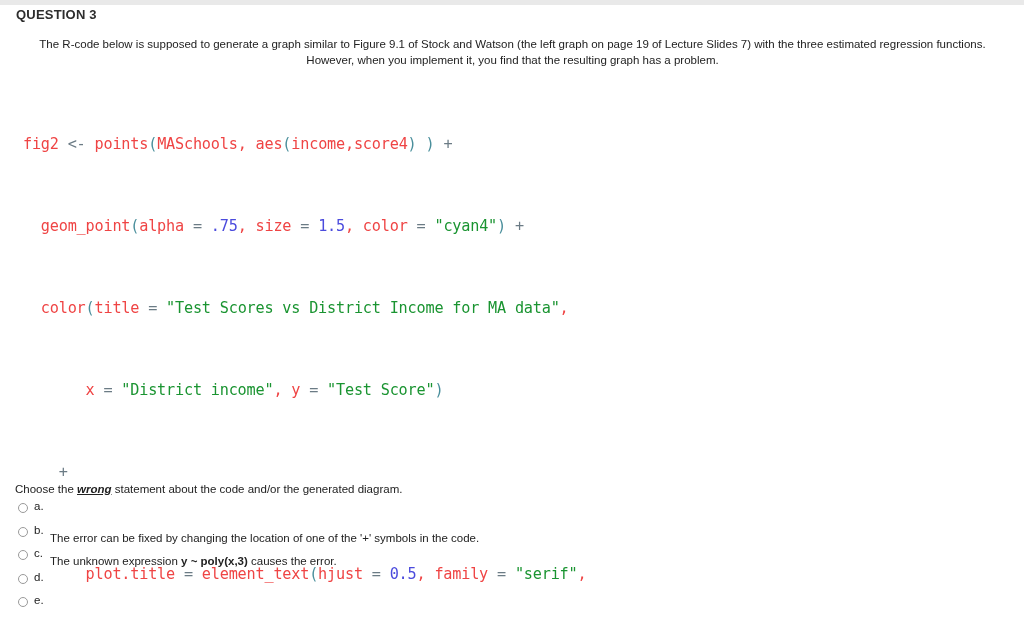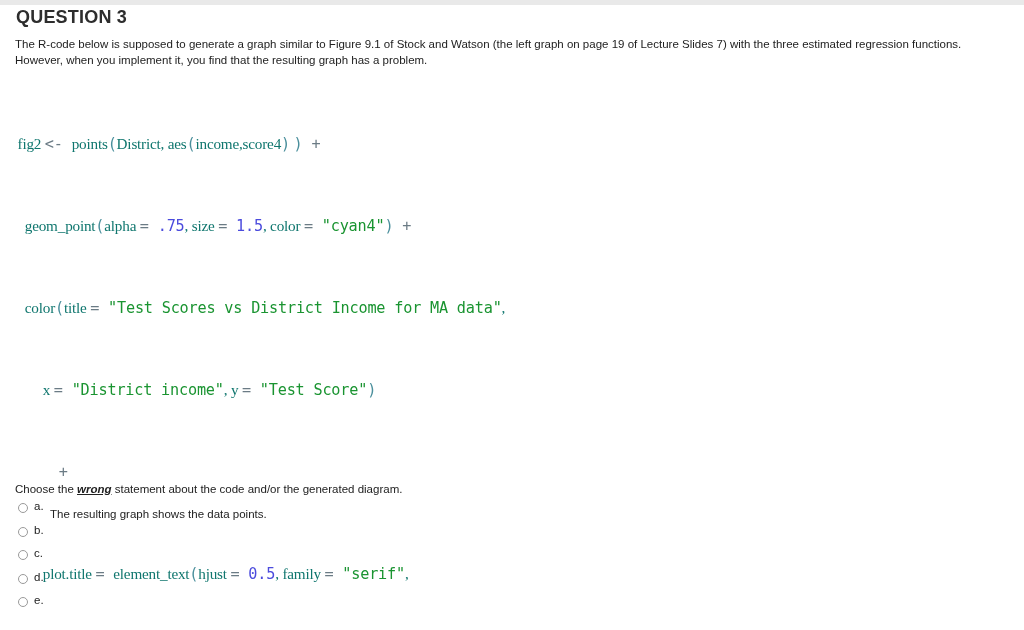"QUESTION 3" .qtitle { font-size: 18px -> 13px }
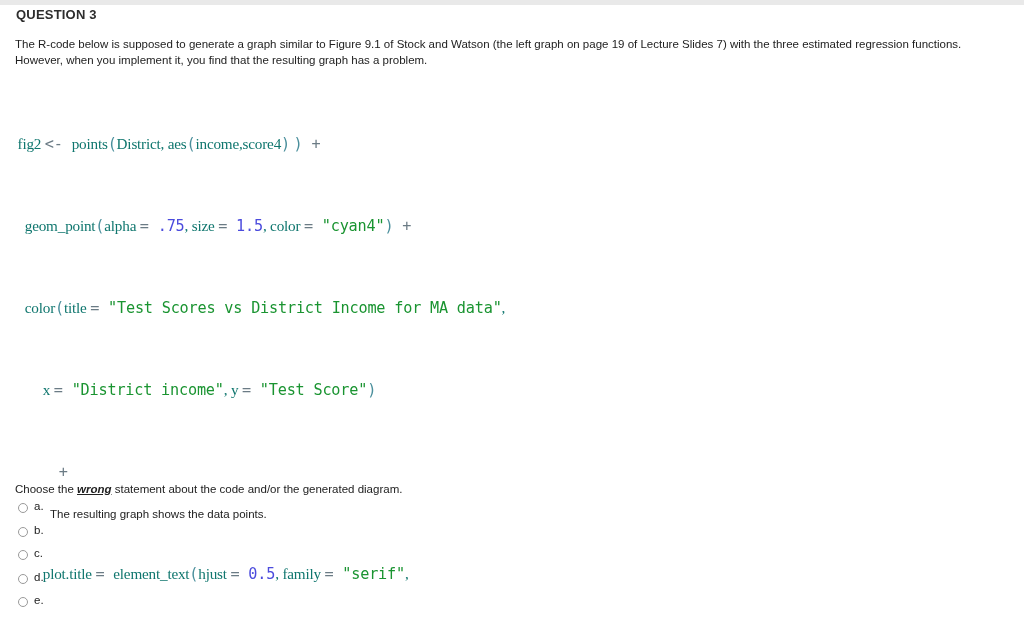"The R-code below is supposed" .intro { text-align: none -> center }
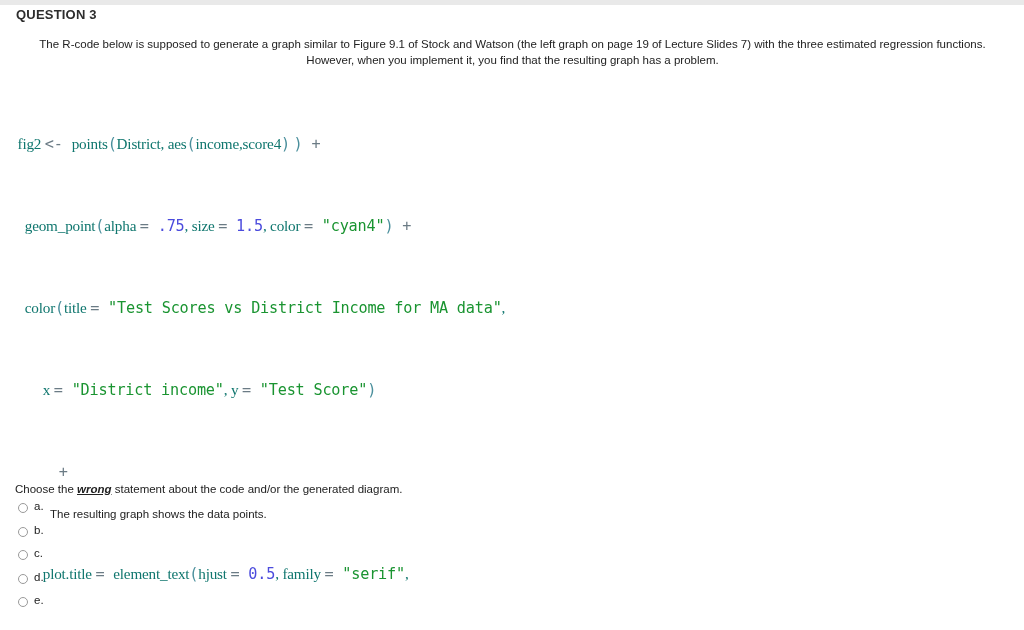"fig2" .pl { color: #0f766e -> #ef4444; font-family: Liberation Serif, serif -> none }
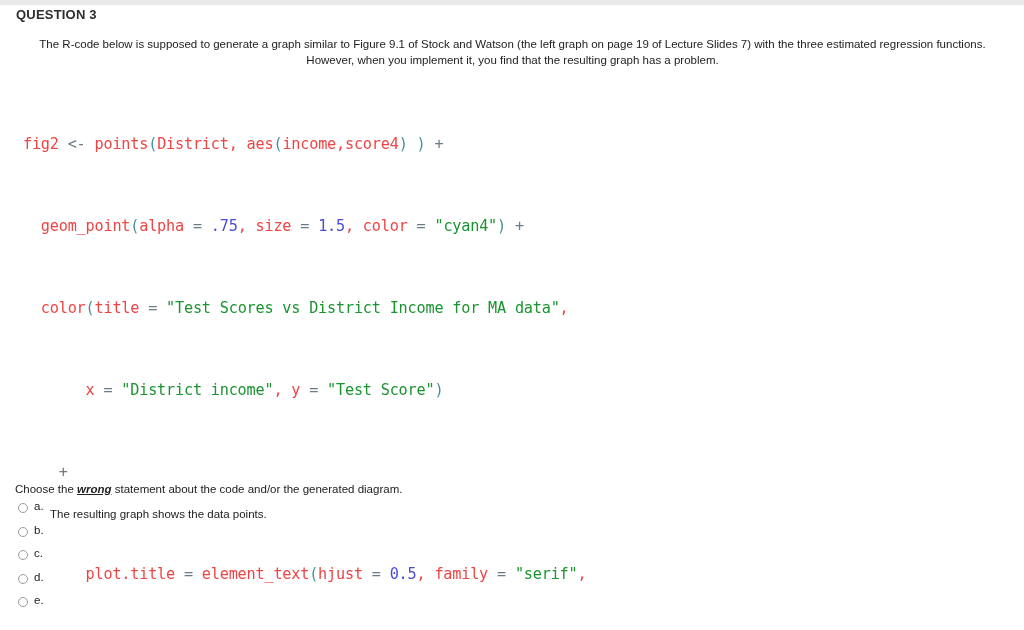"District, aes" span.pl { text: District -> MASchools }
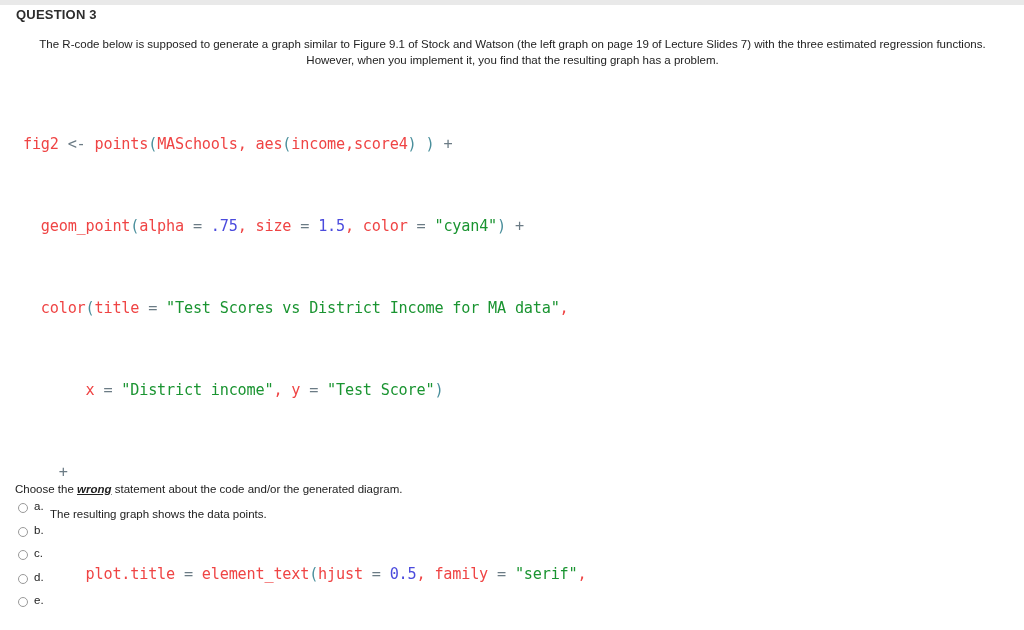"The resulting graph shows the" span.otxt { html: <span>The resulting graph shows the data points.</span> -> none }
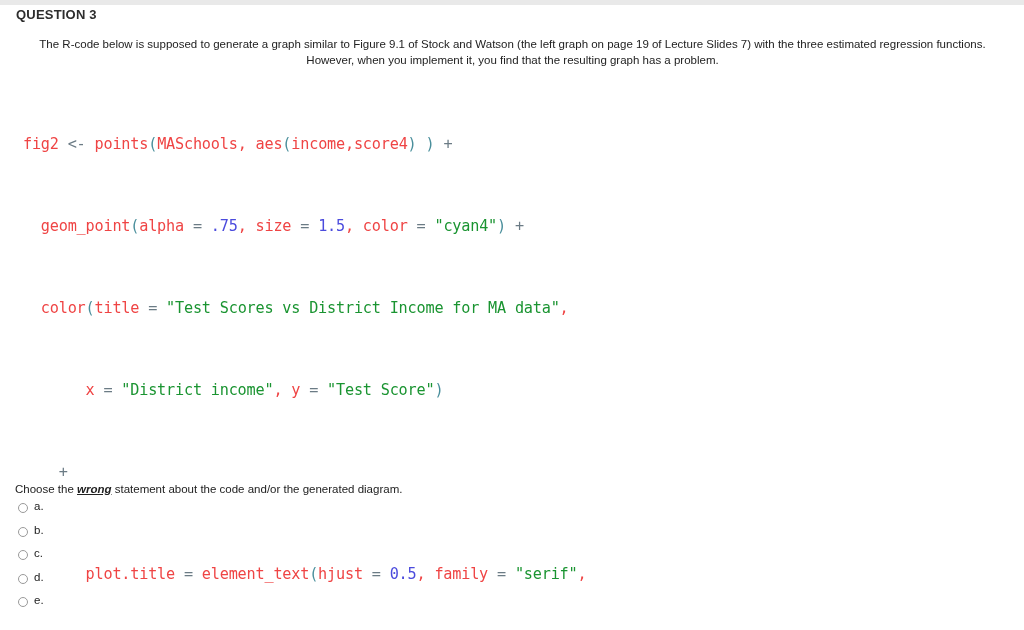"The error can be fixed" span.otxt { html: none -> <span>The error can be fixed by changing the location of one of the '+' symbols in the code.</span> }
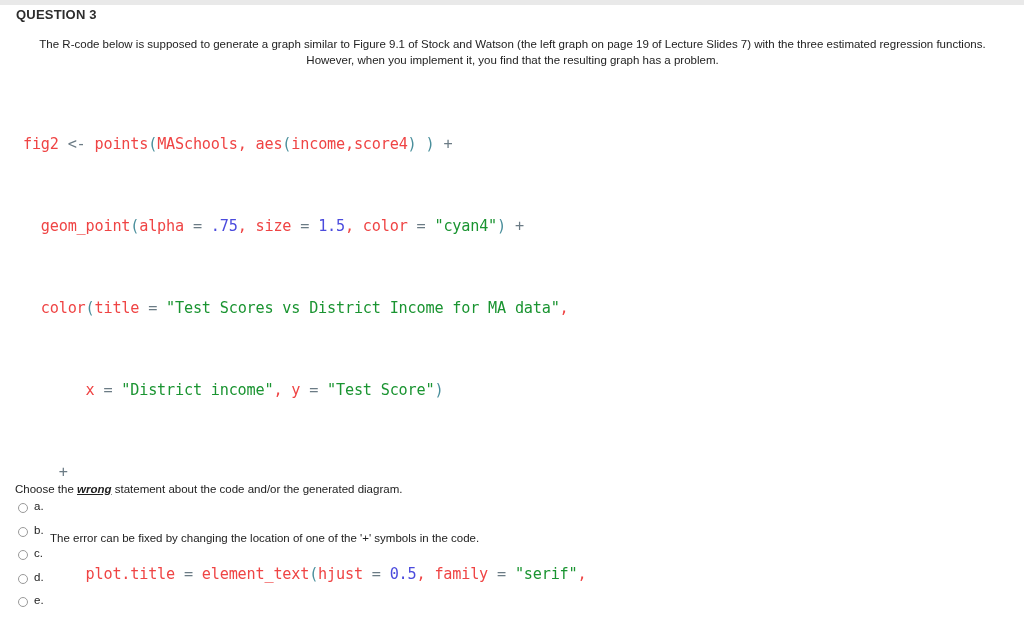"The unknown expression y ~" span.otxt { html: none -> <span>The unknown expression <b>y ~ poly(x,3)</b> causes the error.</span> }
